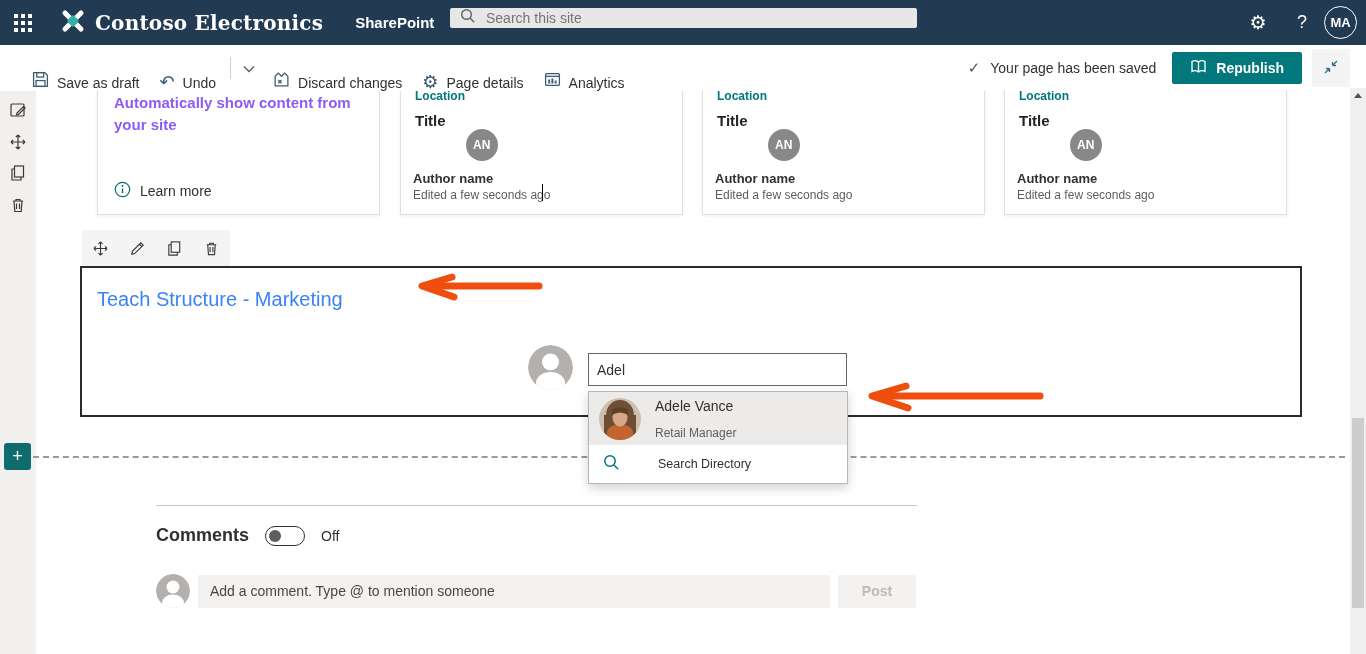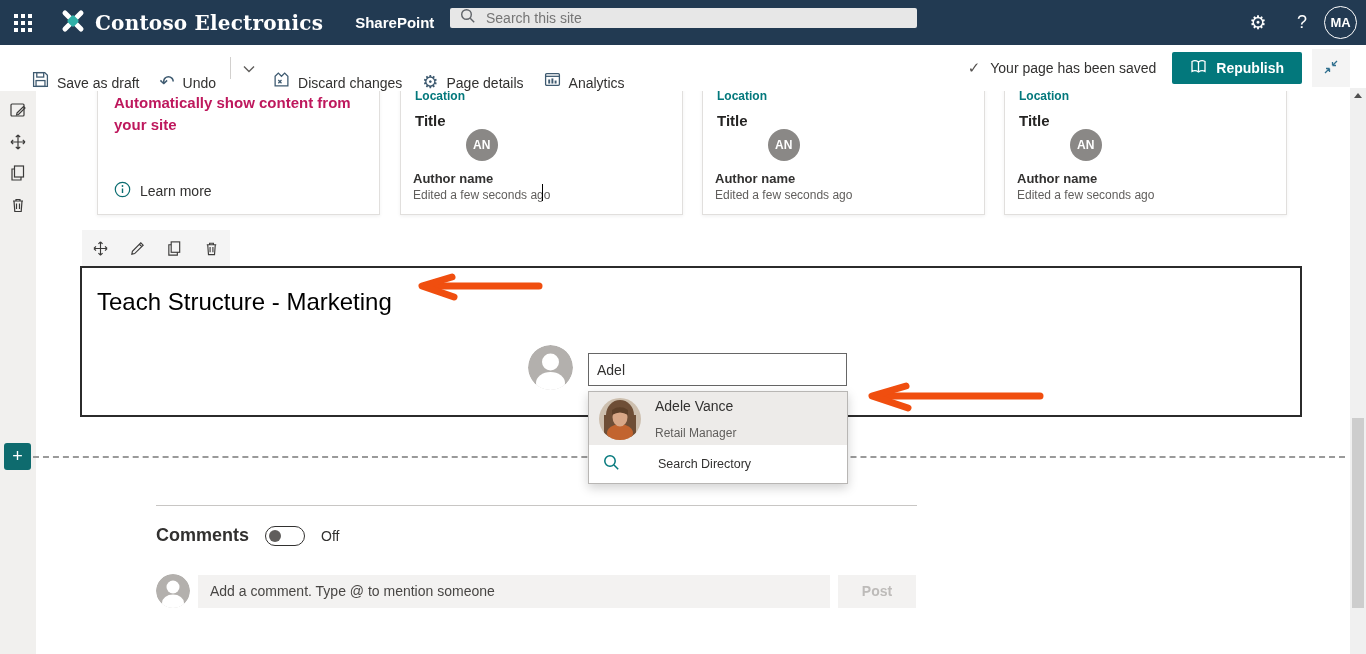"Automatically show content from your" .promo-title { color: #be185d -> #8b5cf6 }
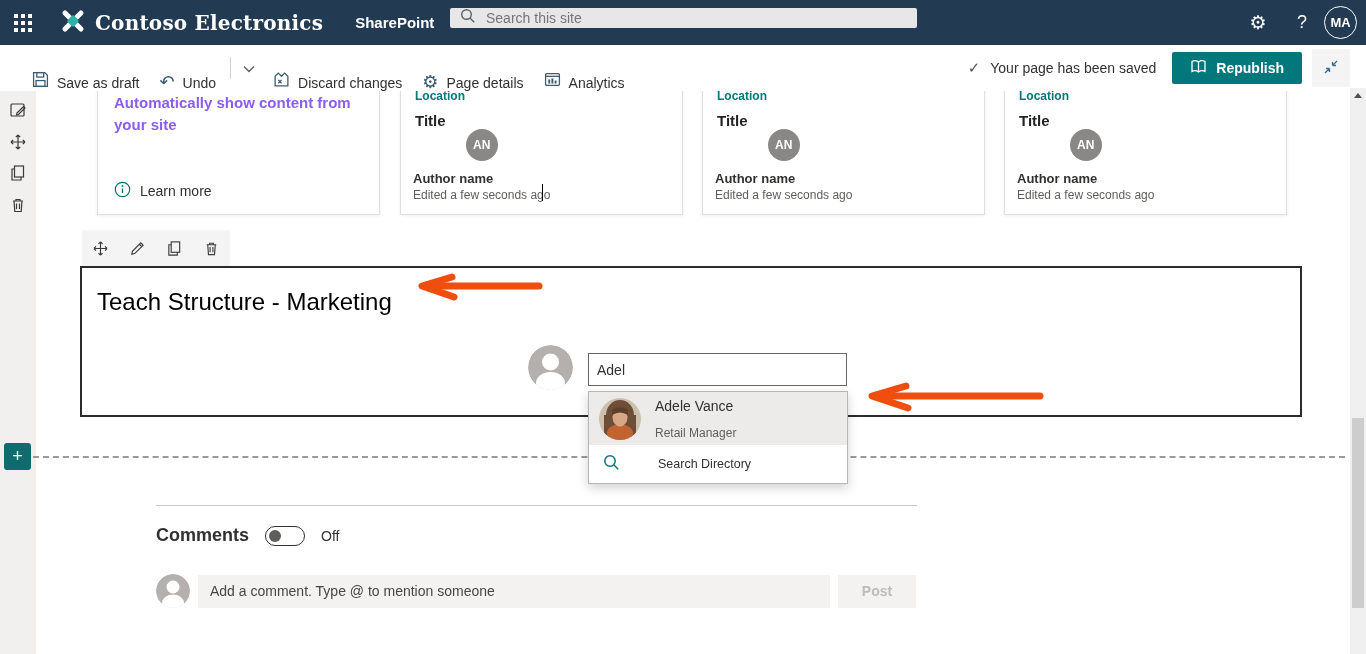"Teach Structure - Marketing" .sec-title { color: #000000 -> #3b82f6; font-size: 24px -> 20px }
